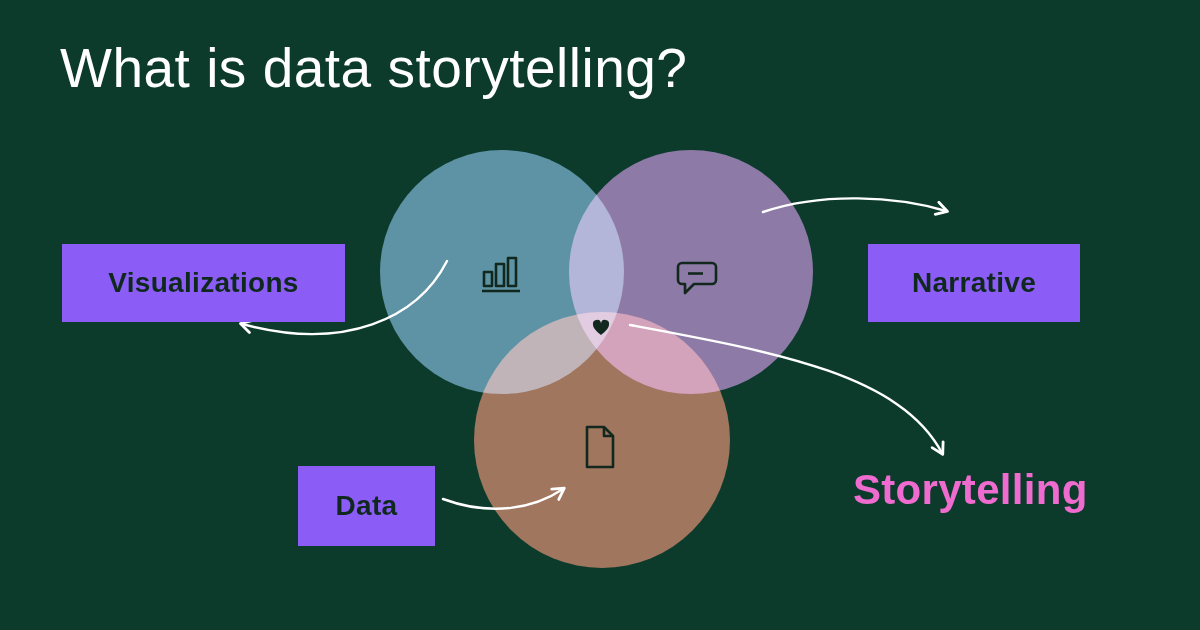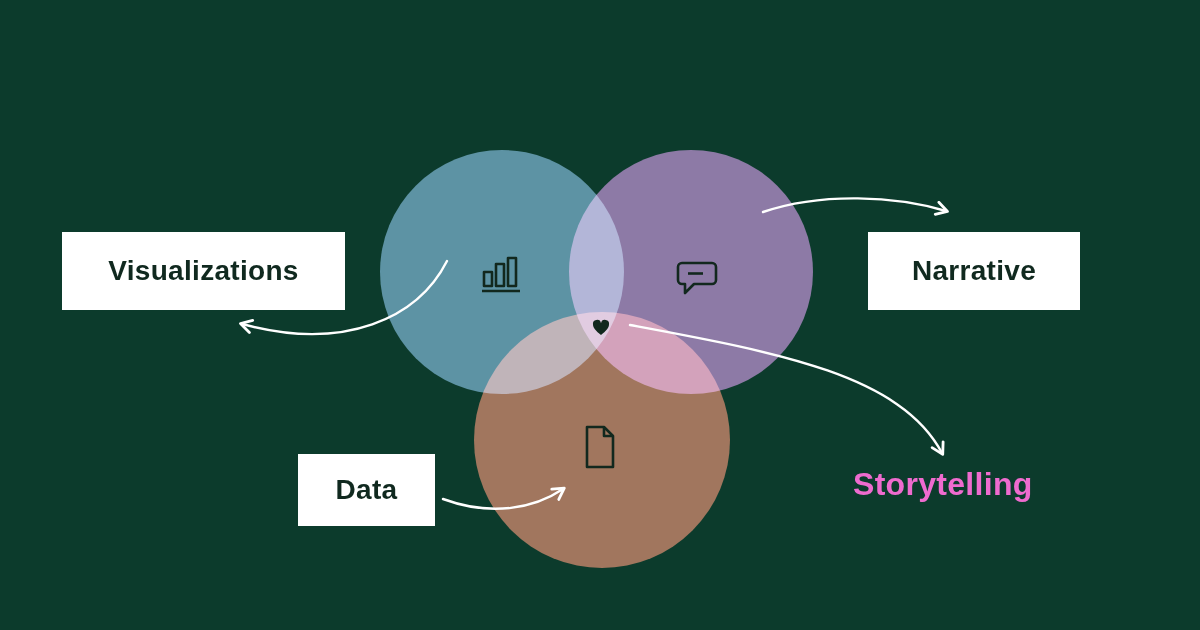"What is data storytelling?" h1.title { html: none -> <h1>What is data storytelling?</h1> }
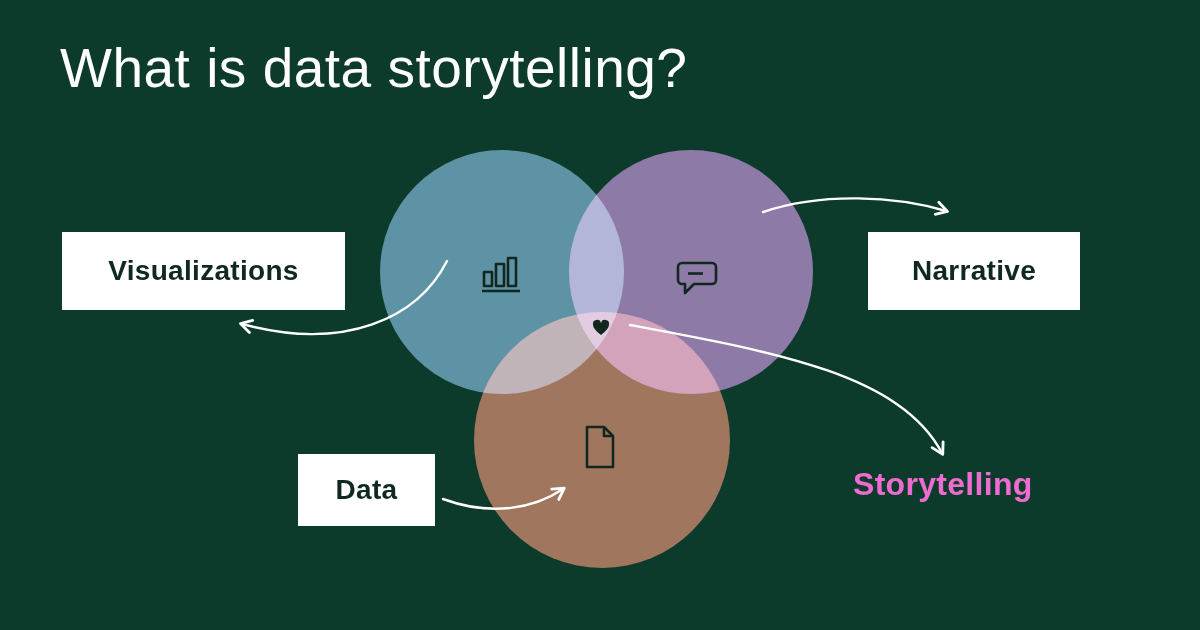"Visualizations" .label-box { background: #ffffff -> #8b5cf6; margin-top: none -> 12px }
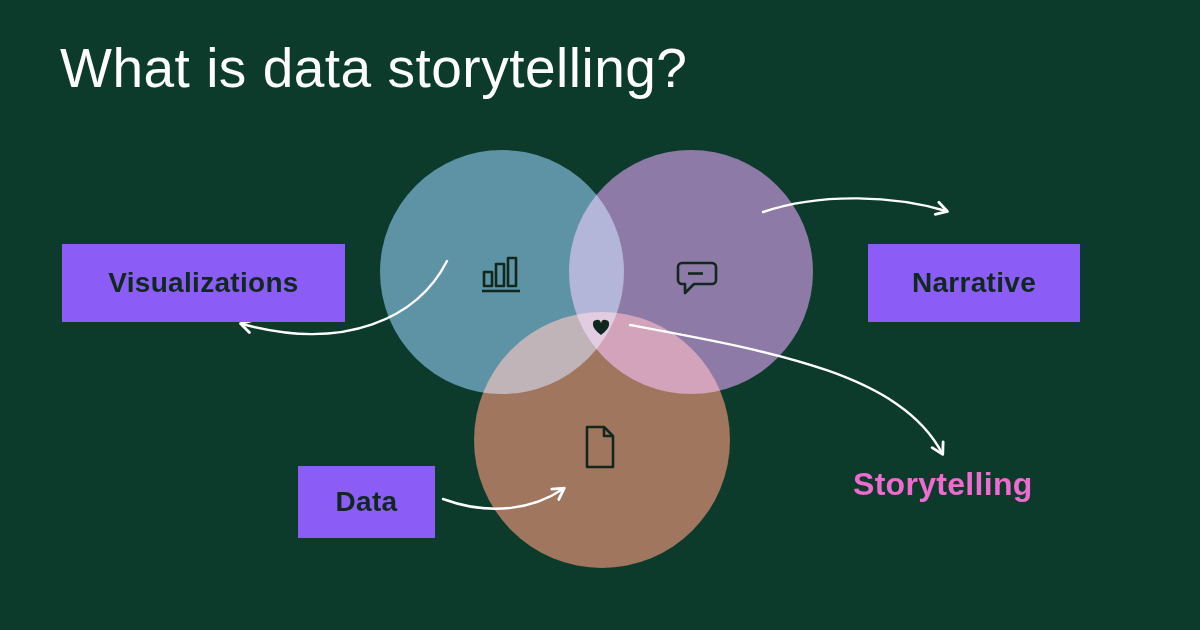"Data" .box-data { height: 72px -> 80px }
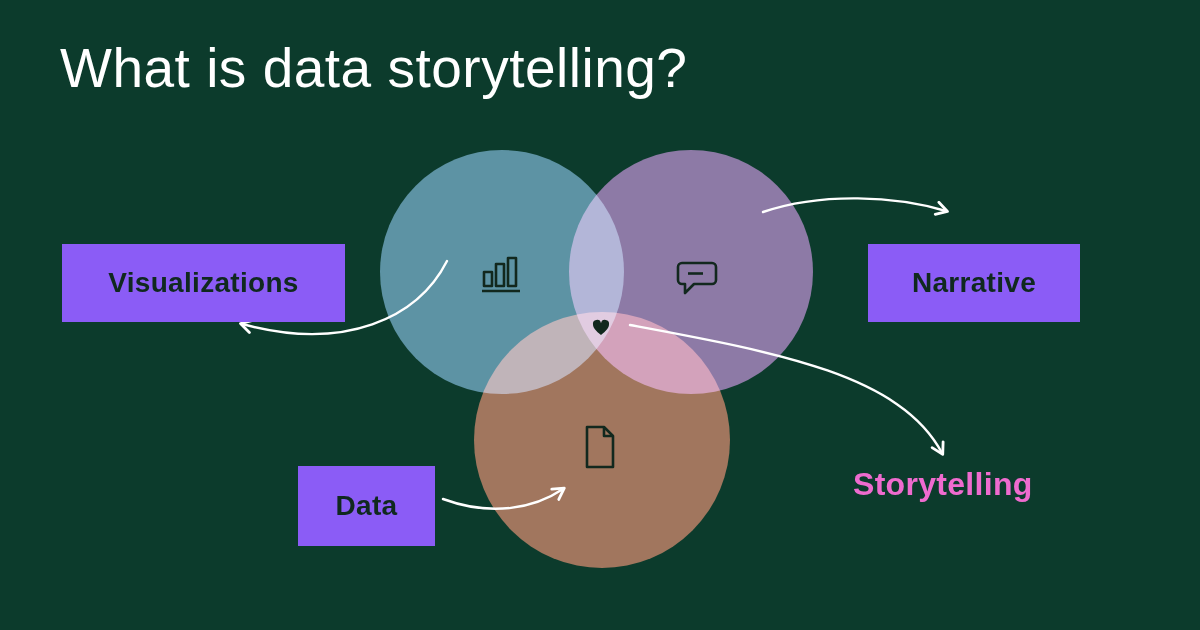"Storytelling" .storytelling { font-size: 32px -> 42px }
